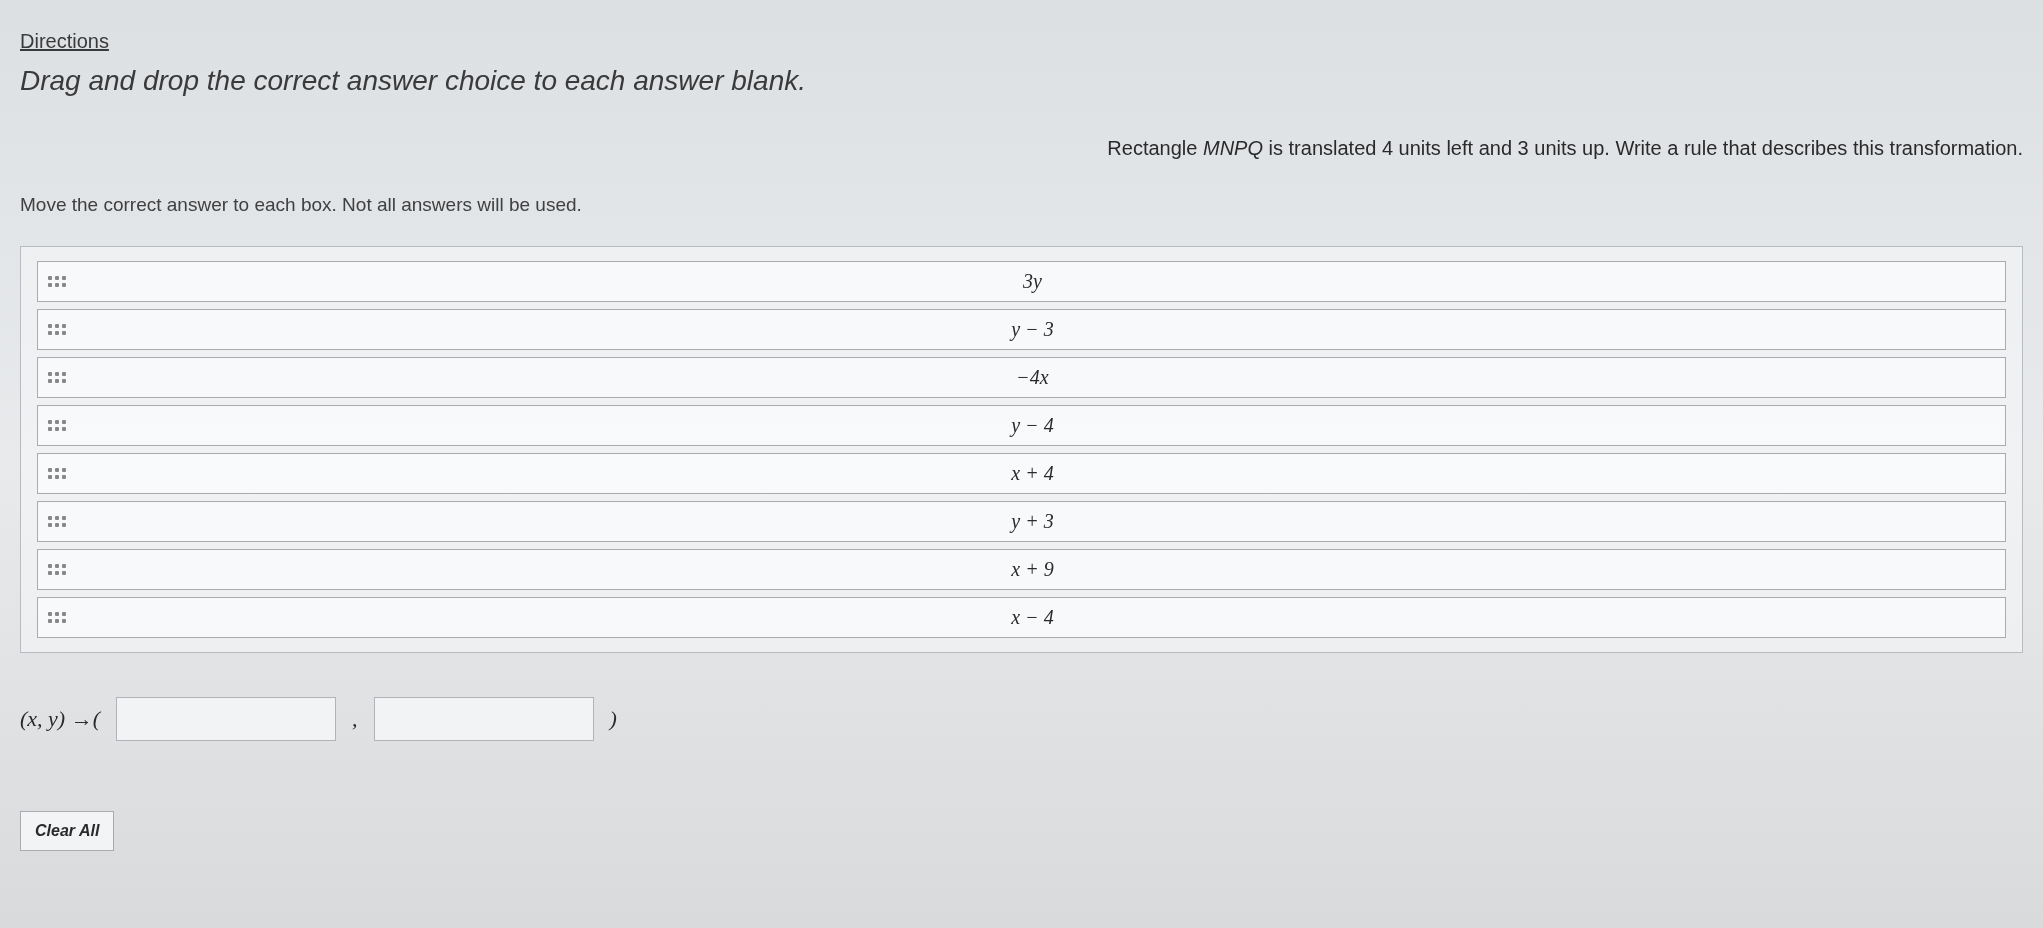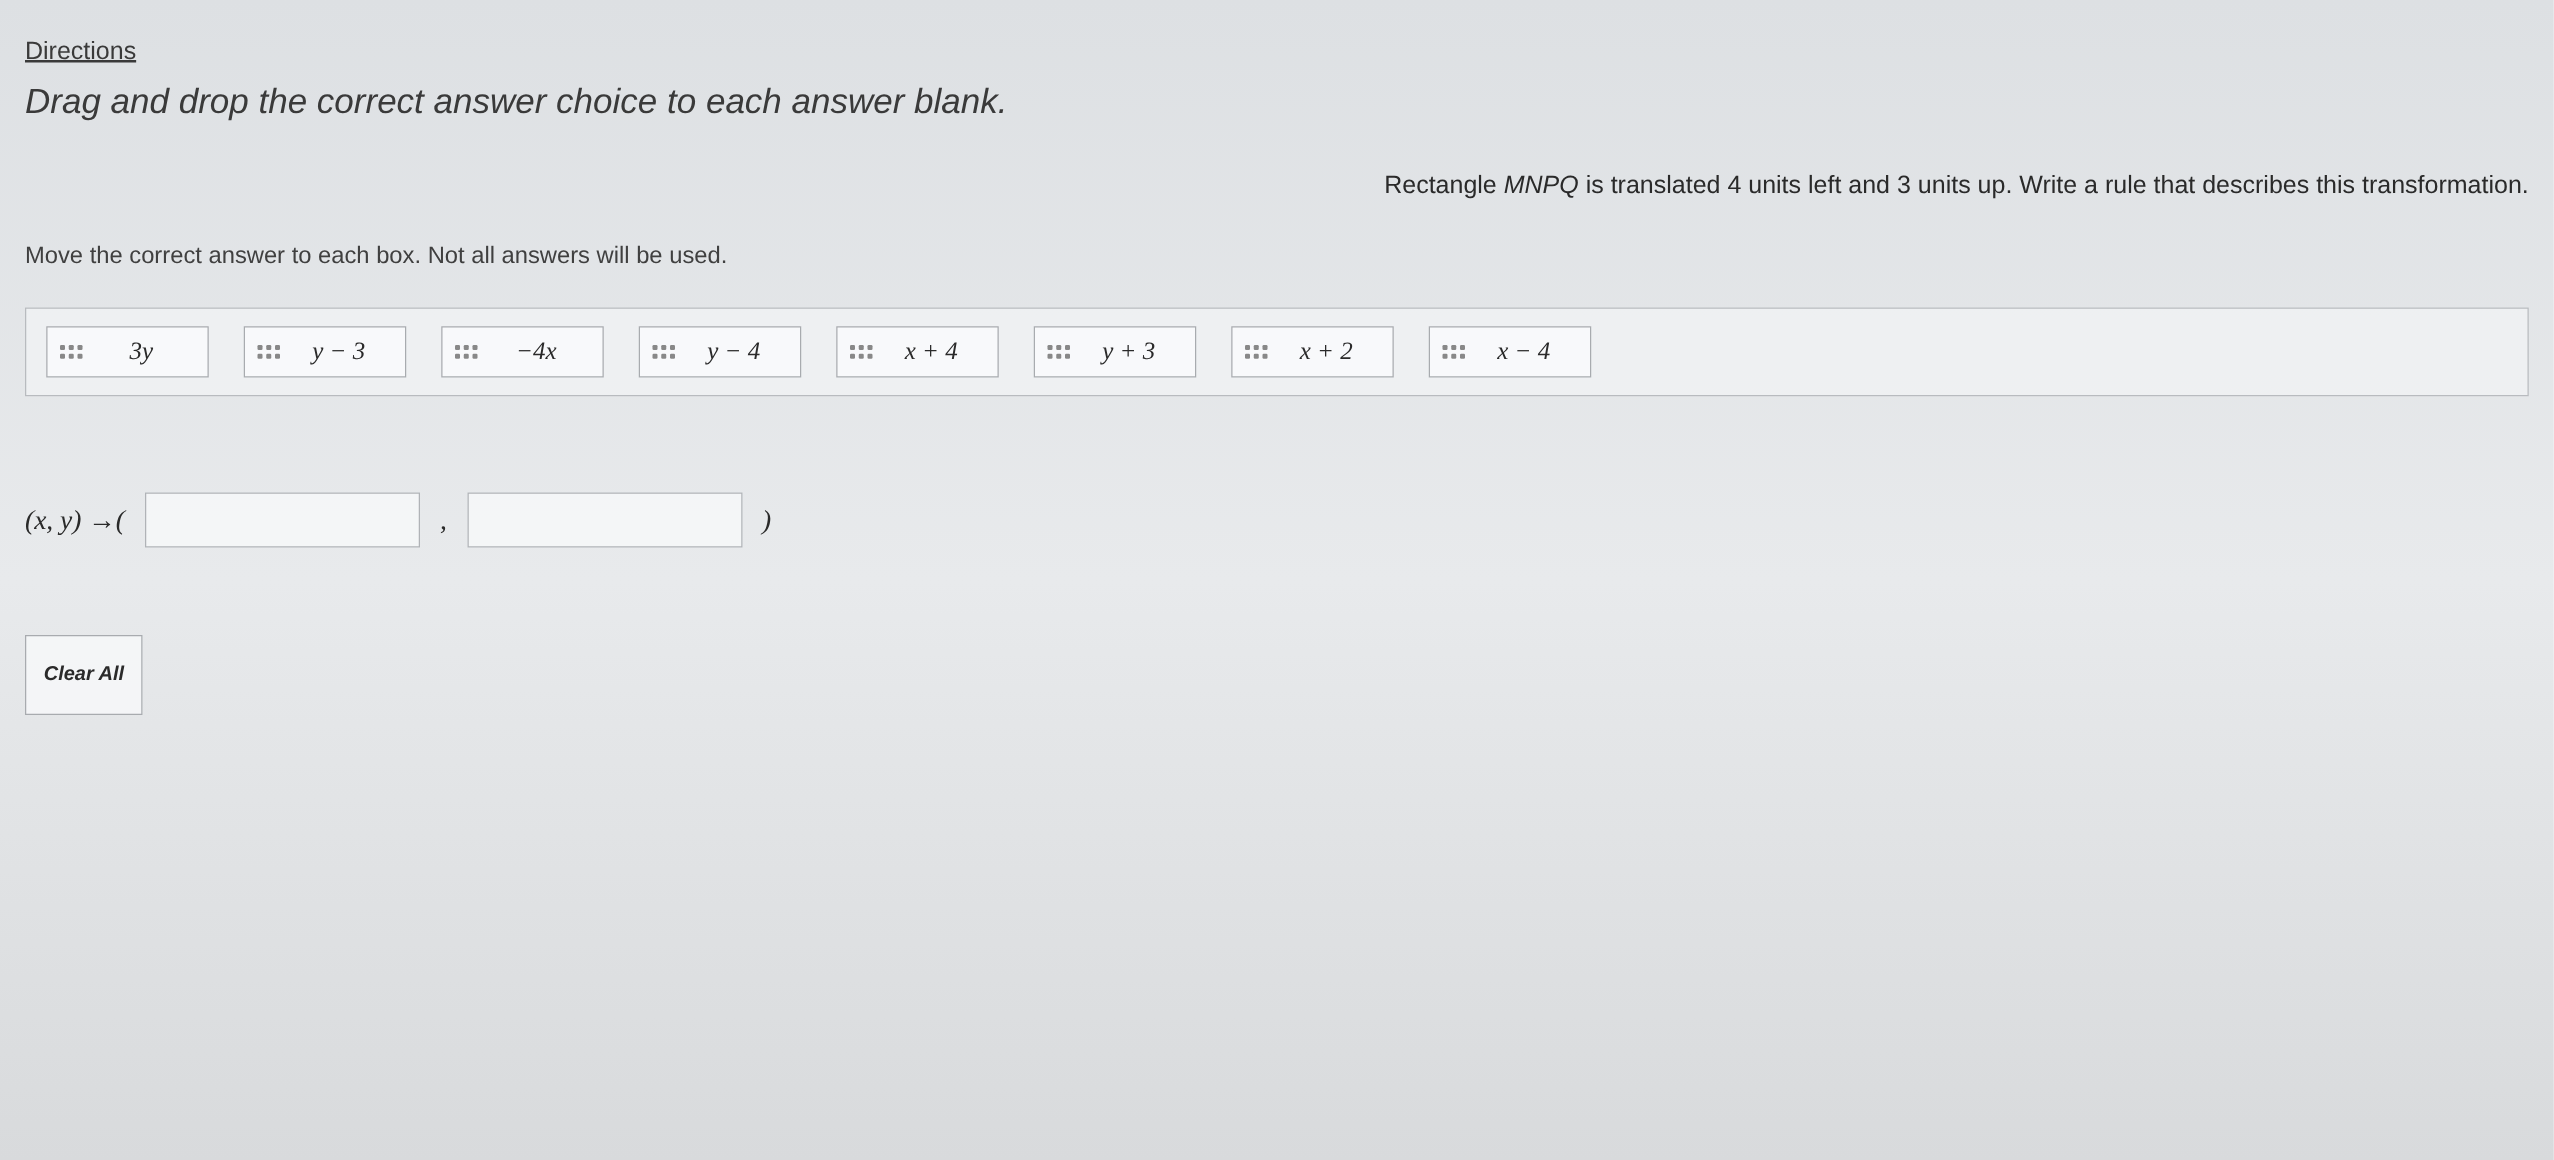"3y" .answer-bank { flex-direction: none -> column; gap: 28px -> 7px; margin-bottom: 77px -> 44px }
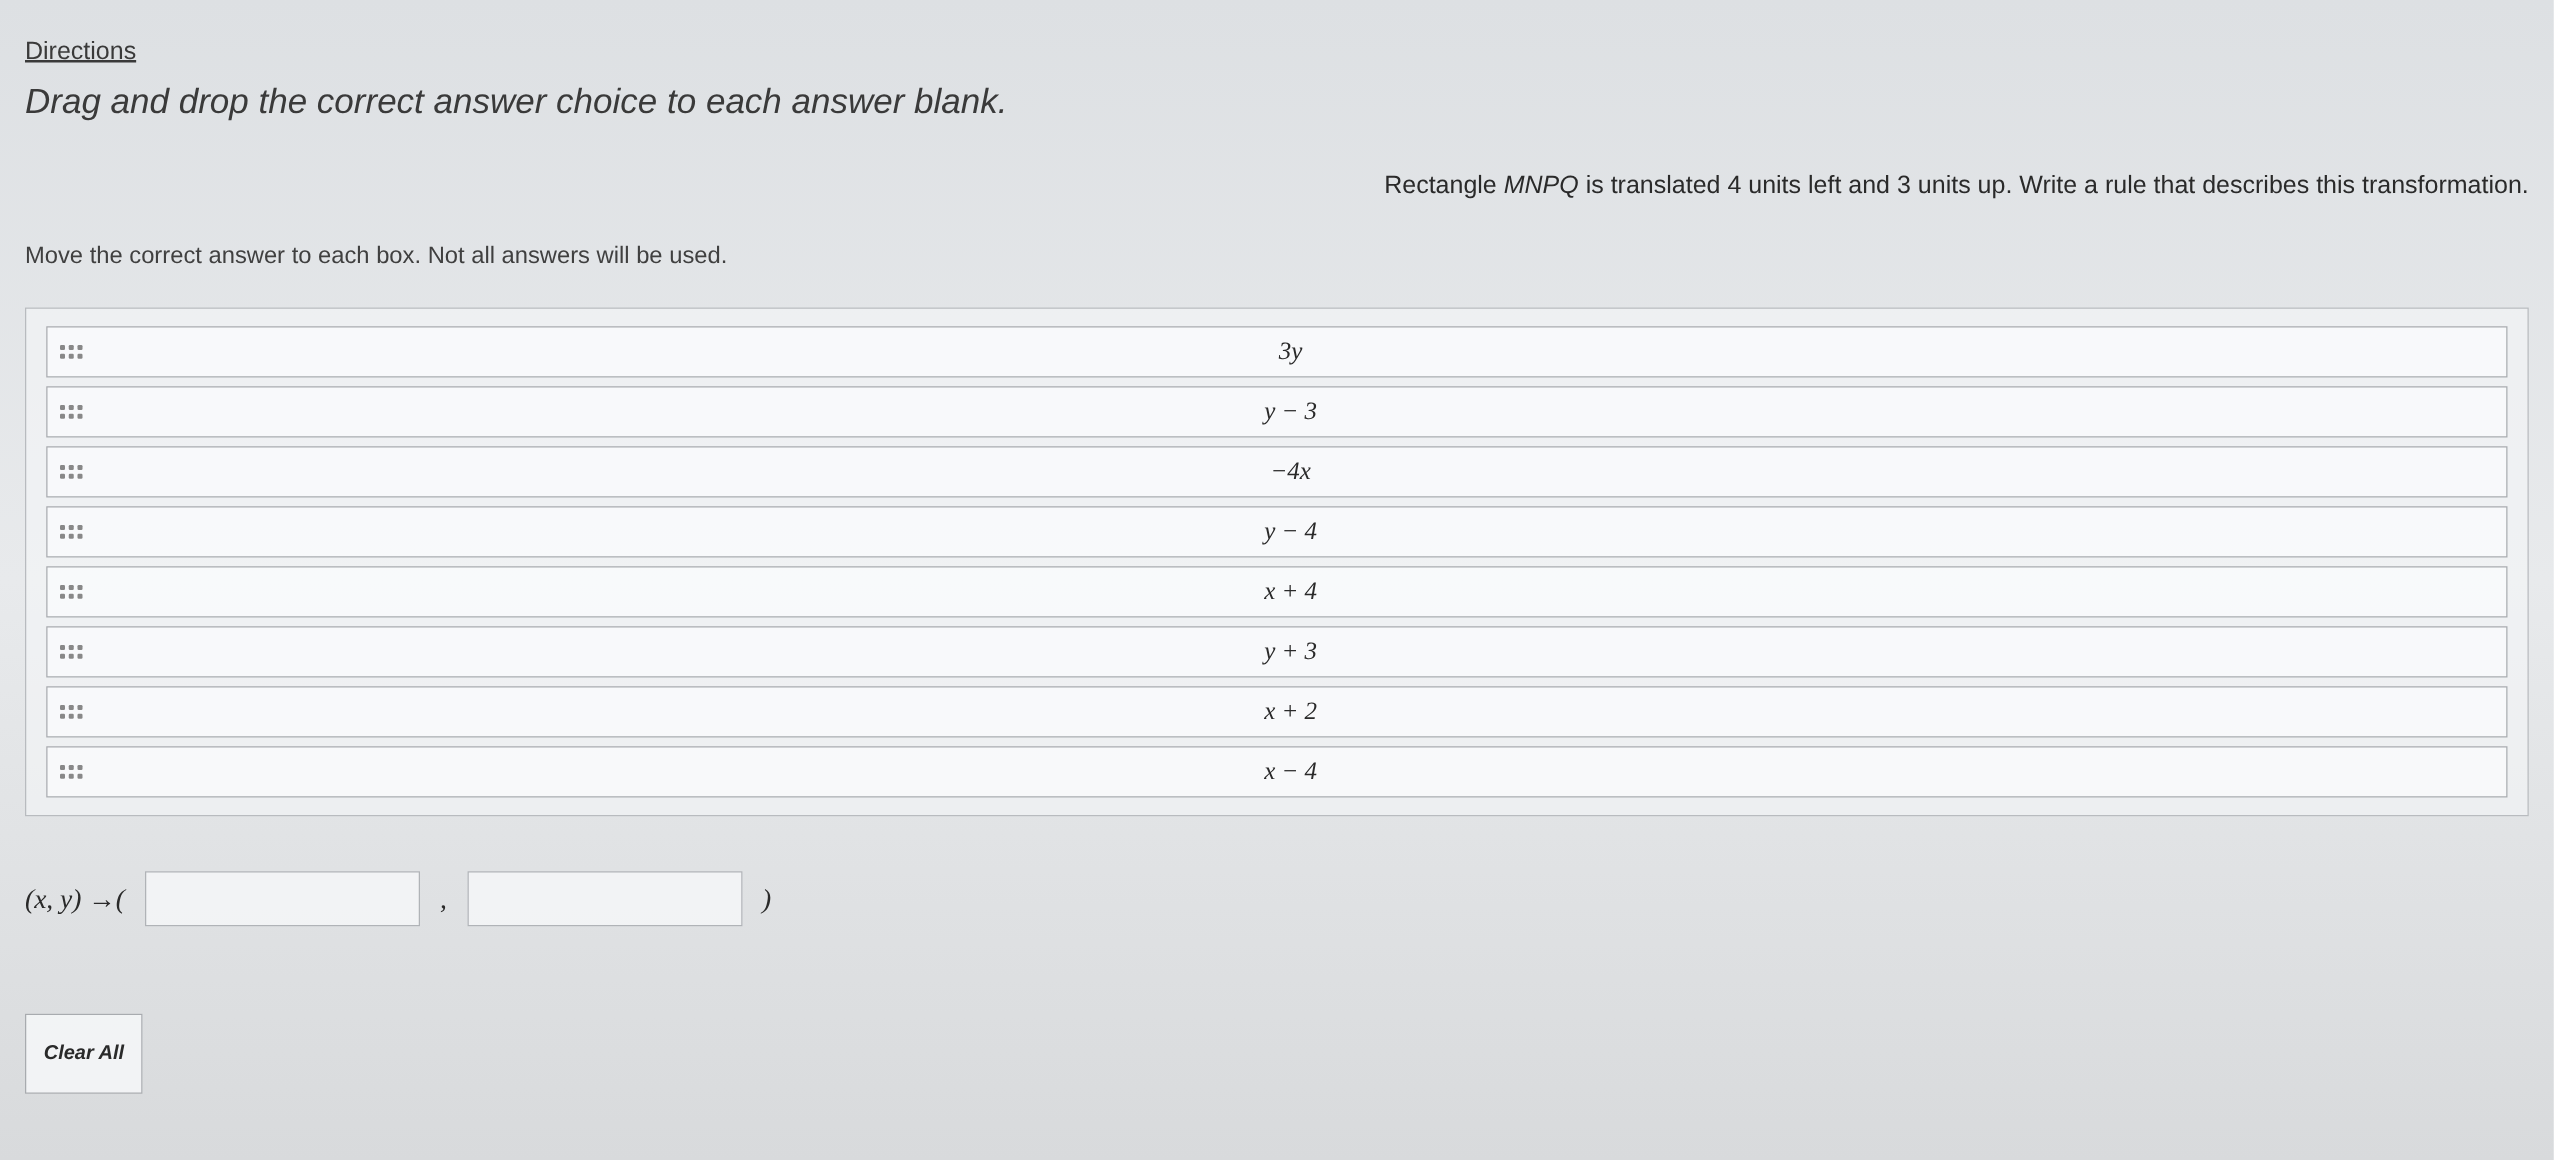"x + 2" span.tile-label { text: 2 -> 9 }
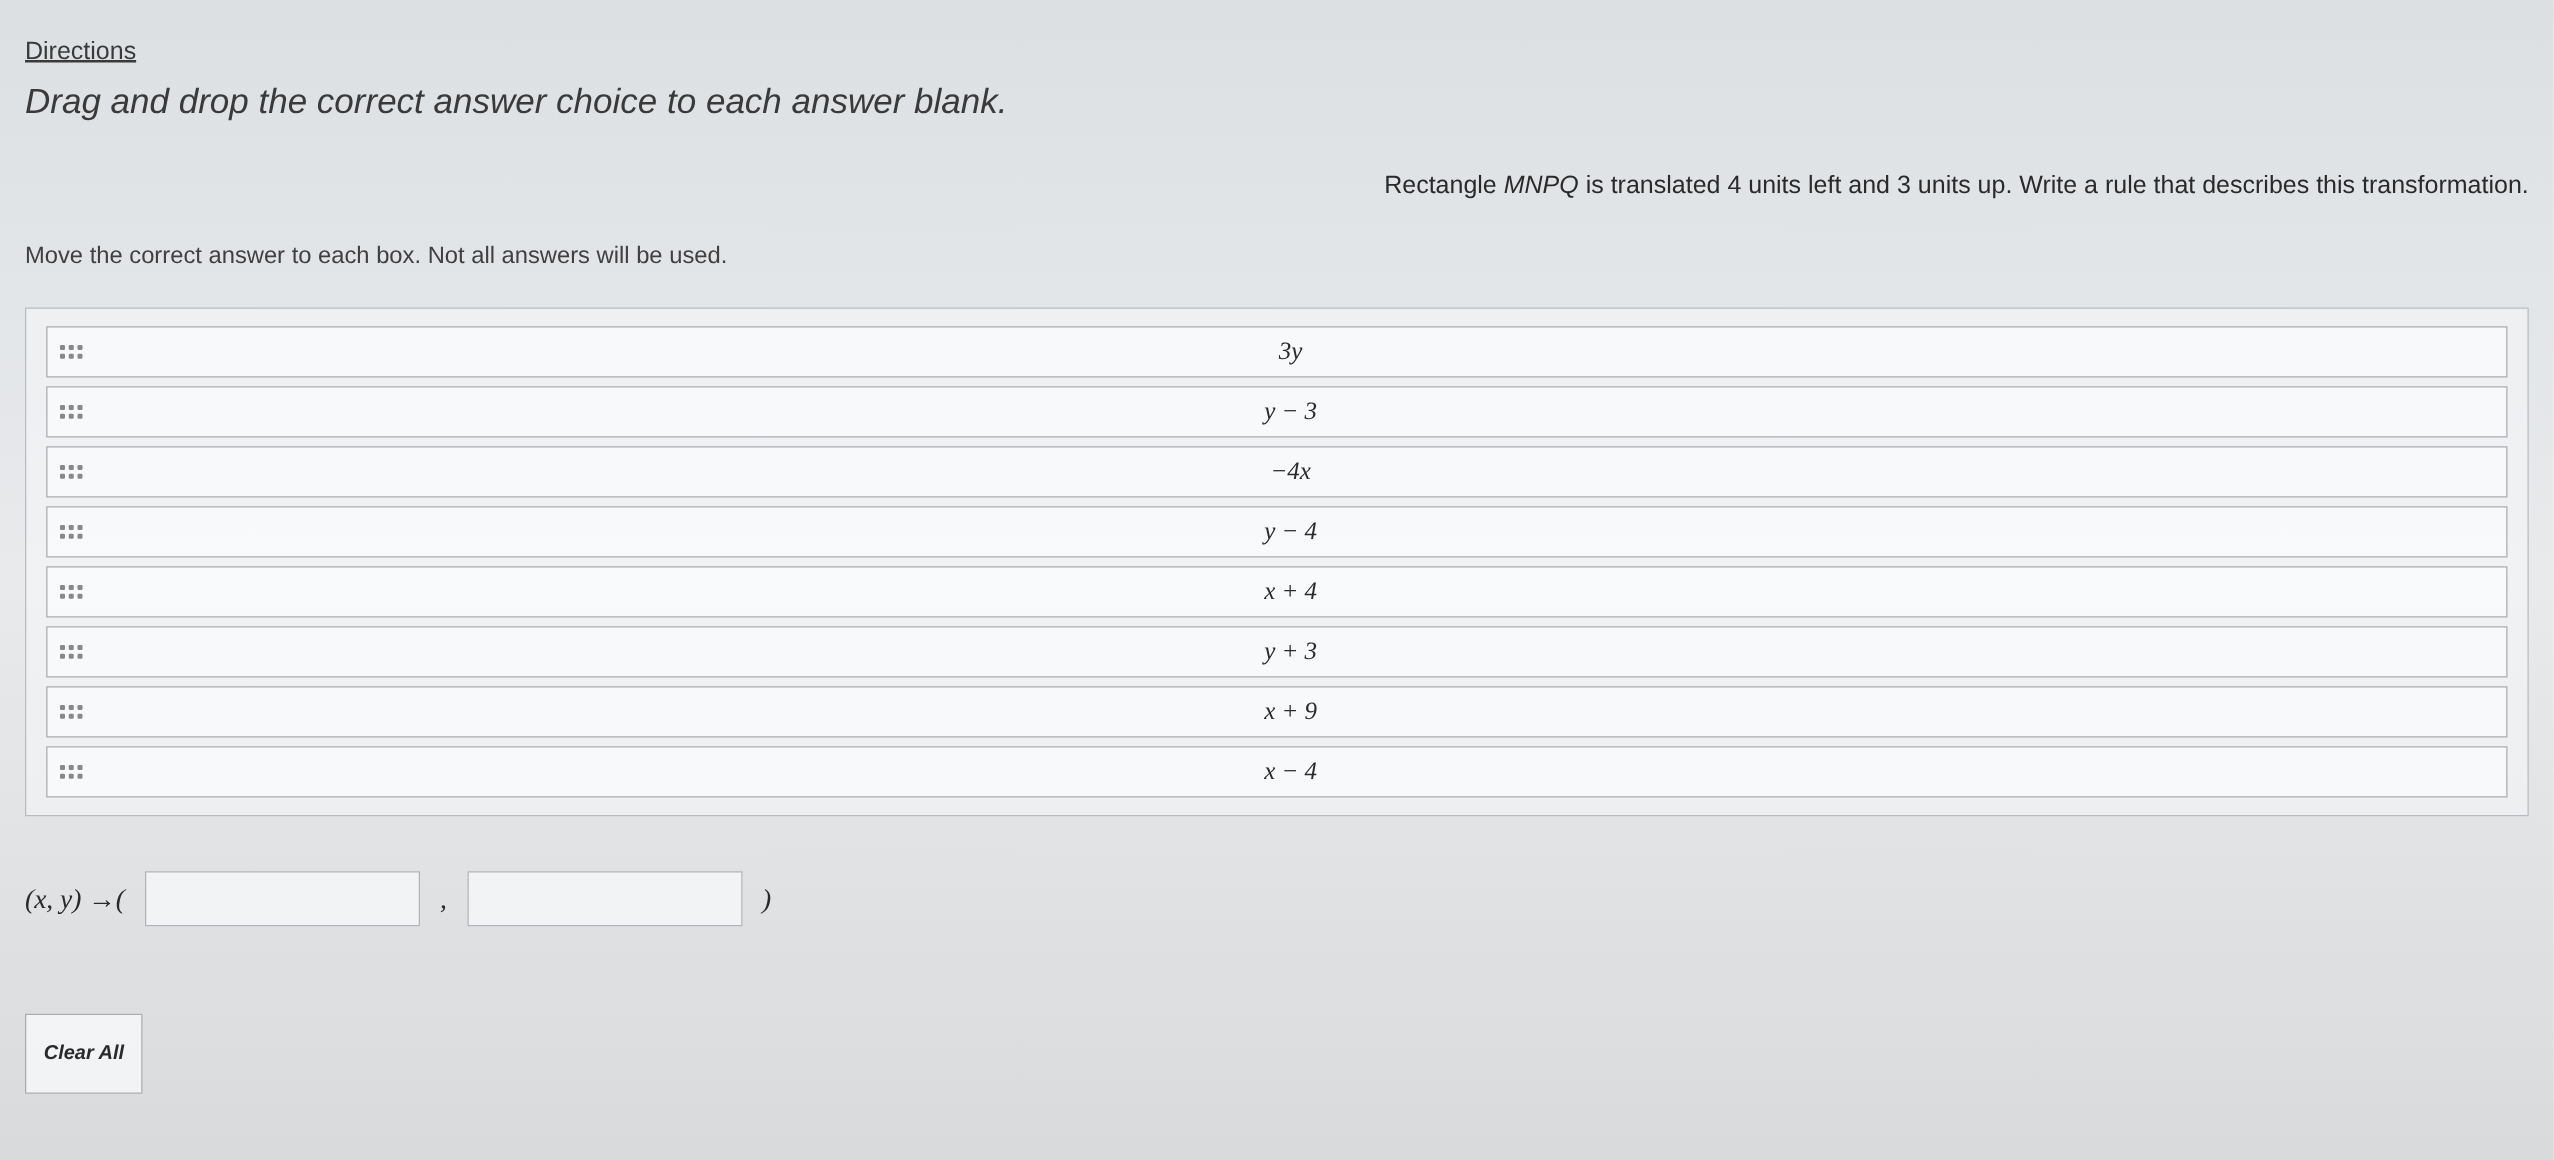"Clear All" .clear-btn { padding: 22px 14px -> 10px 14px }
